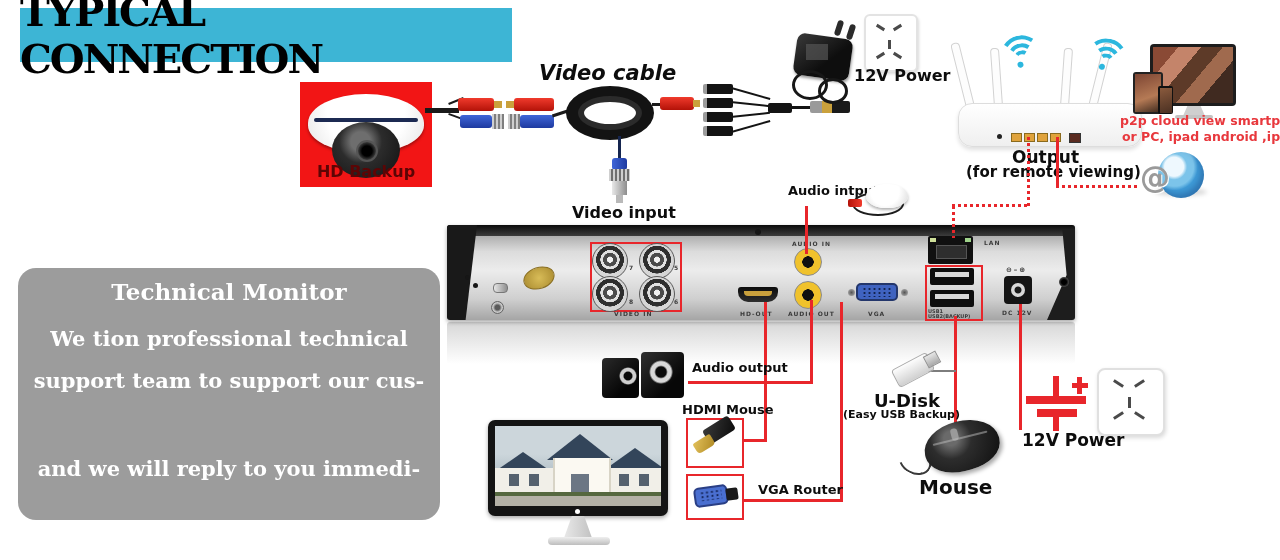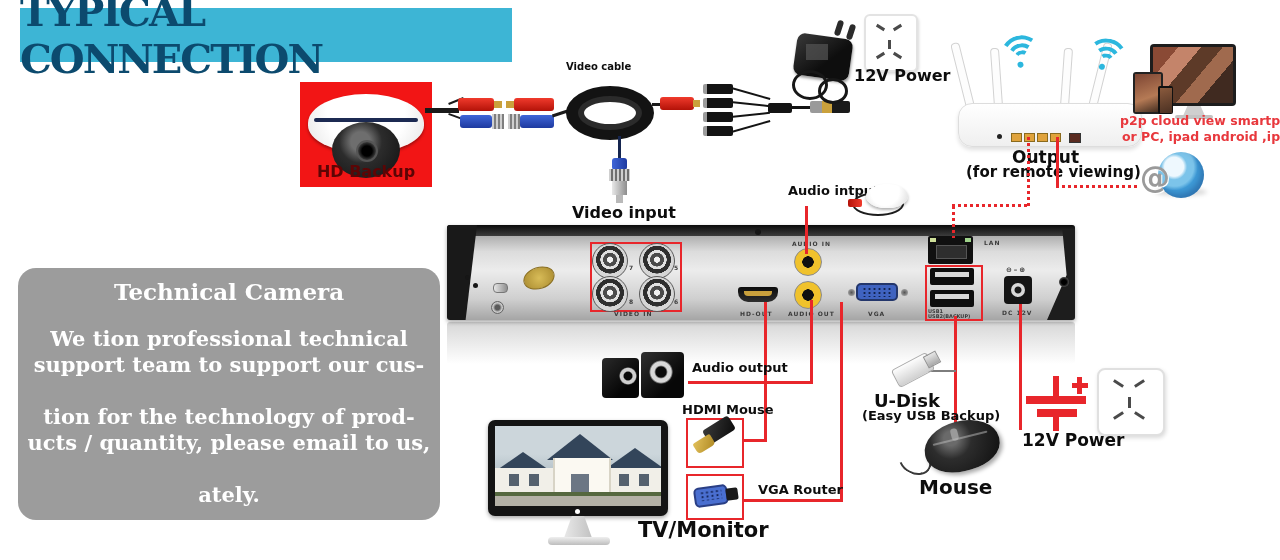"TYPICAL CONNECTION" .titletxt { color: #0c4a6e -> #000000 }
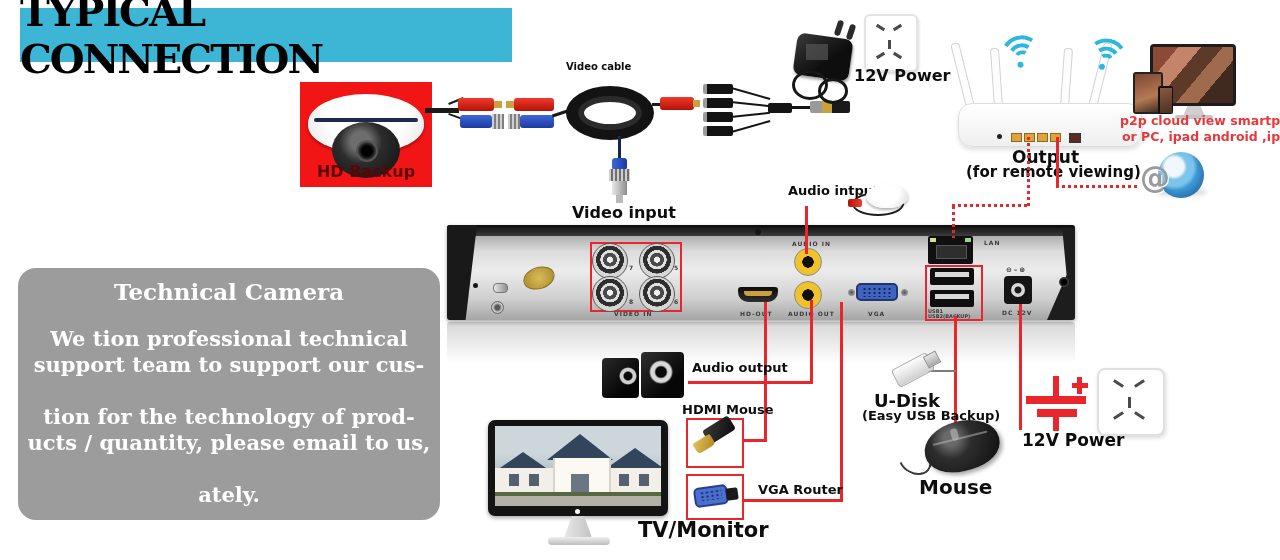"Video cable" div.lbl { font-size: 10px -> 21px; font-style: none -> italic; left: 566px -> 539px }
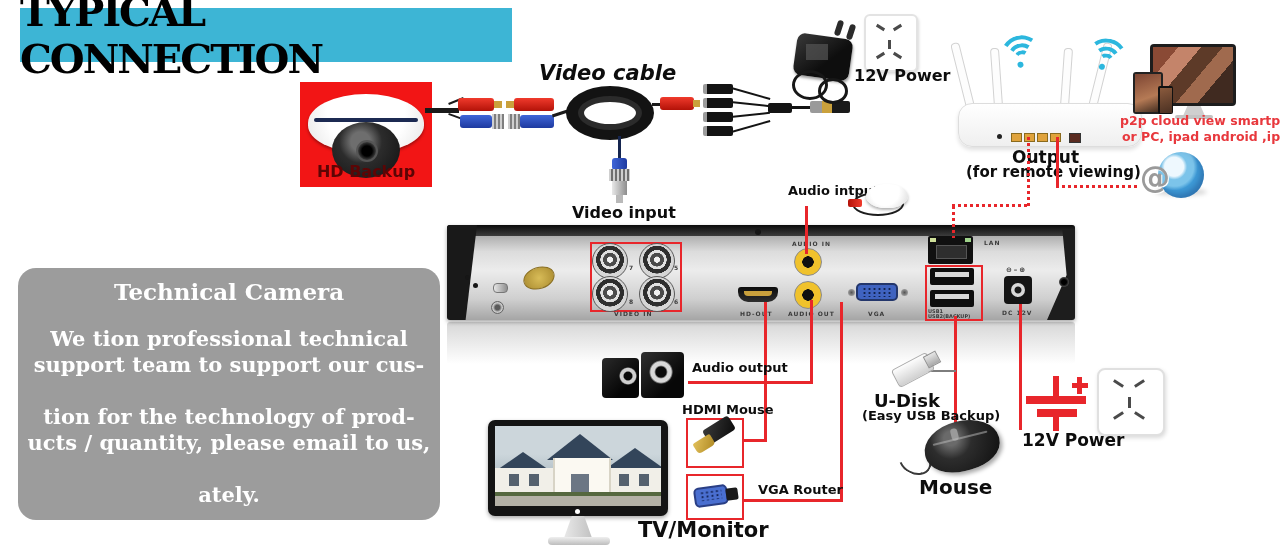"Technical Camera" div.techtitle { text: Camera -> Monitor }
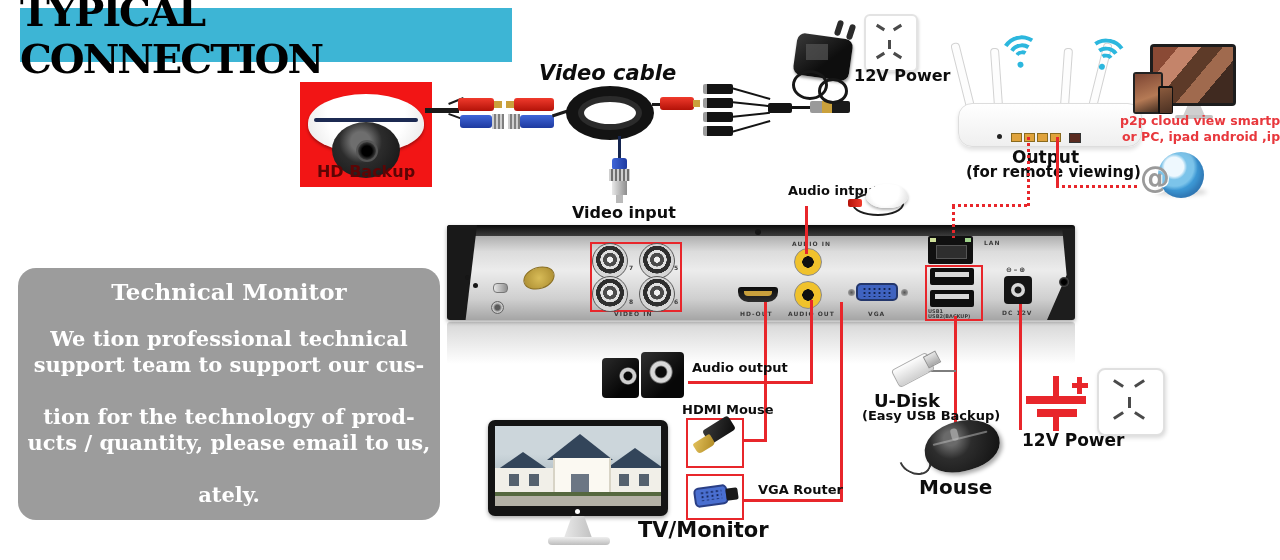"support team to support our" div.techline { top: 84px -> 100px }
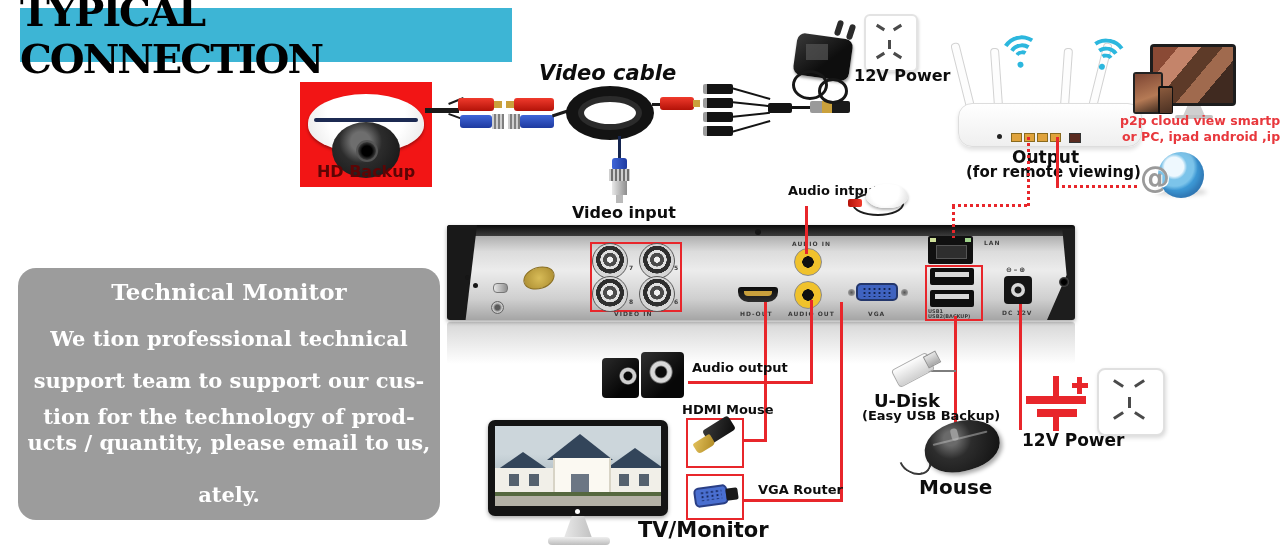"tion for the technology of" div.techline { html: <div>tion for the technology of prod-</div> -> none }
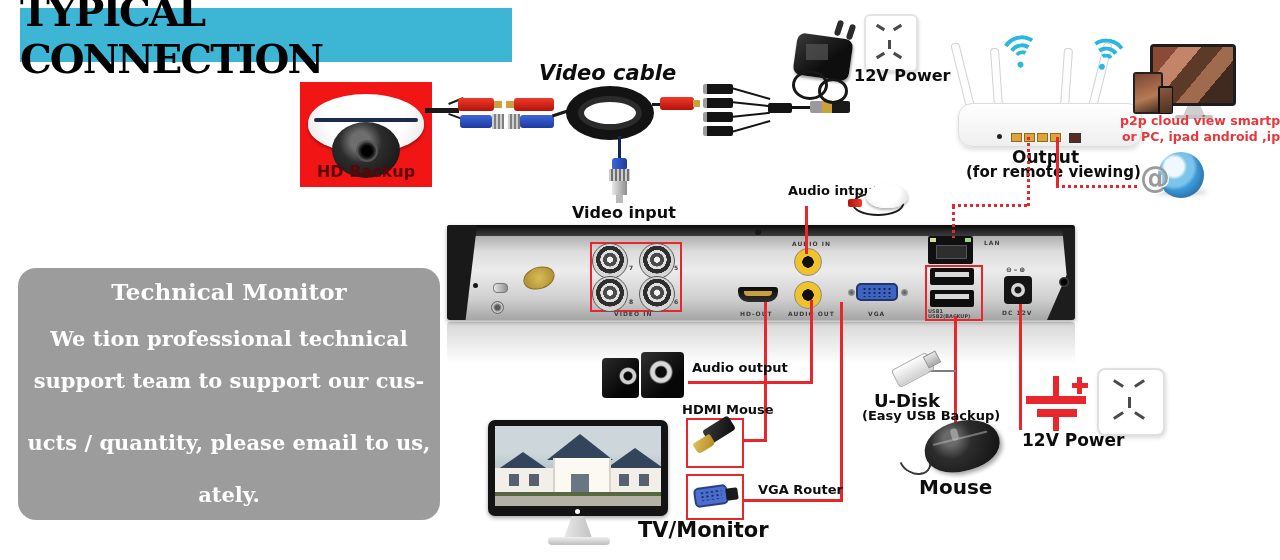"(Easy USB Backup)" div.lbl { font-size: 13px -> 11px; padding-left: 19px -> none }
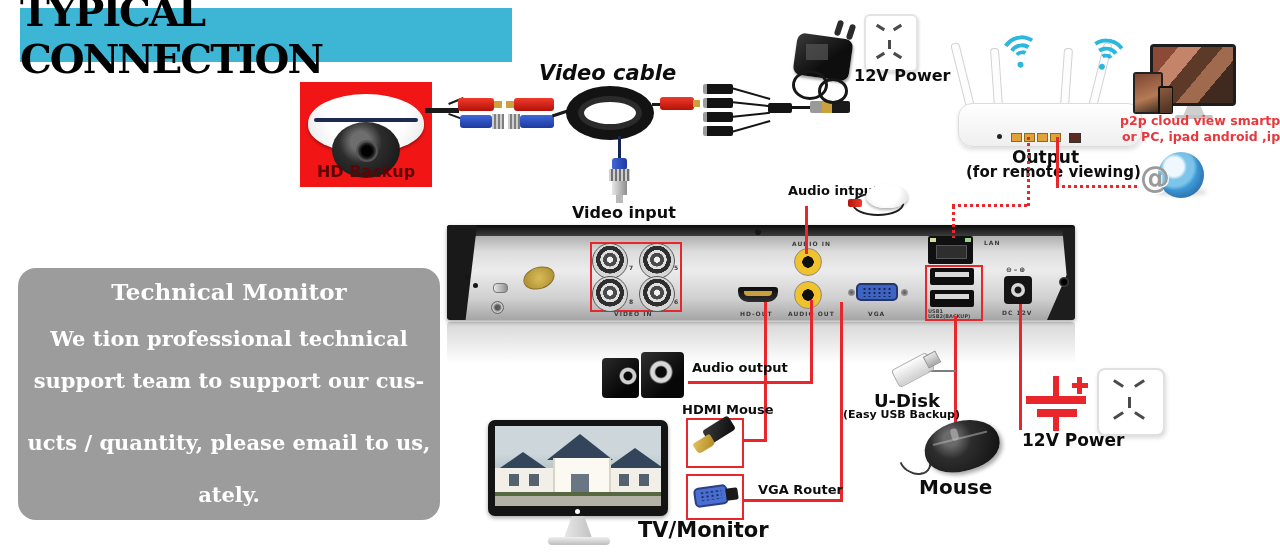"ucts / quantity, please email" div.techline { html: <div>ucts / quantity, please email to us,</div> -> none }
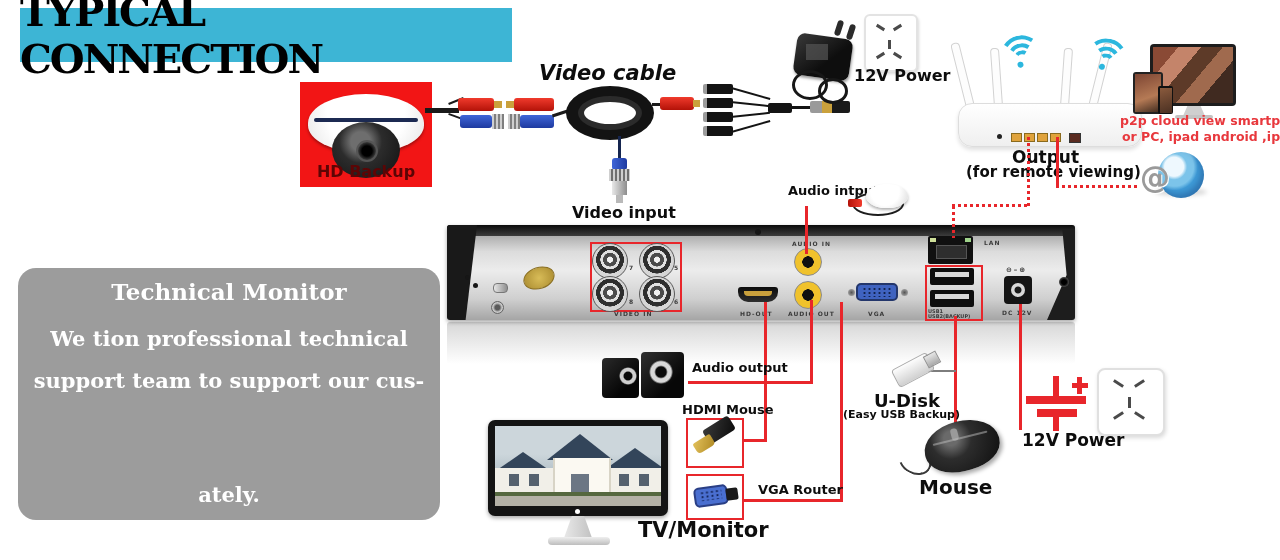"and we will reply to" div.techline { html: none -> <div>and we will reply to you immedi-</div> }
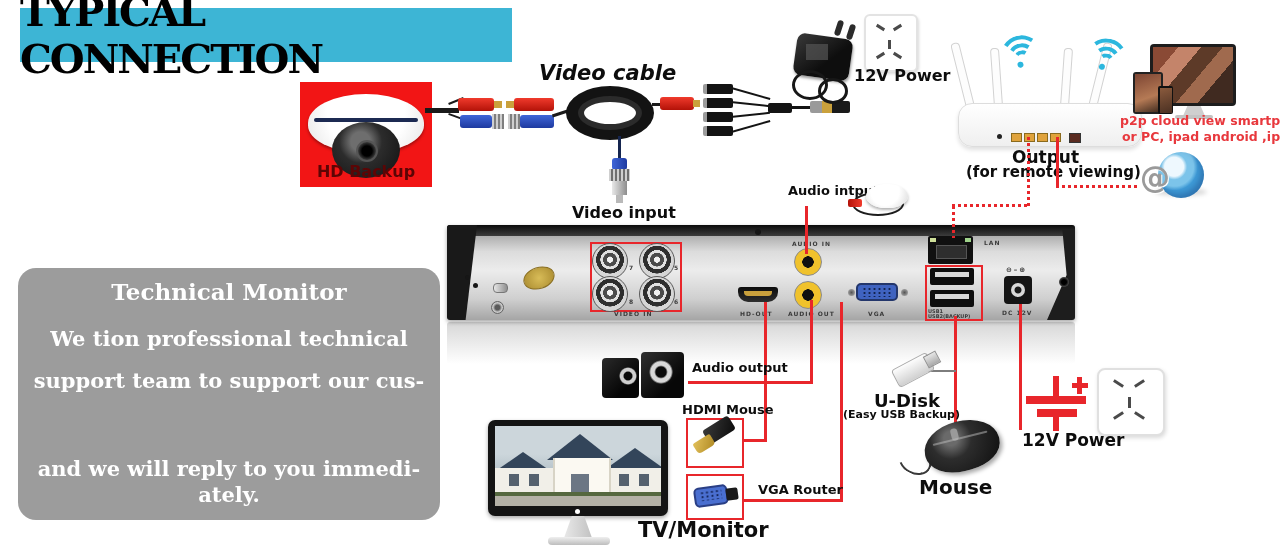"ately." div.techline { html: <div>ately.</div> -> none }
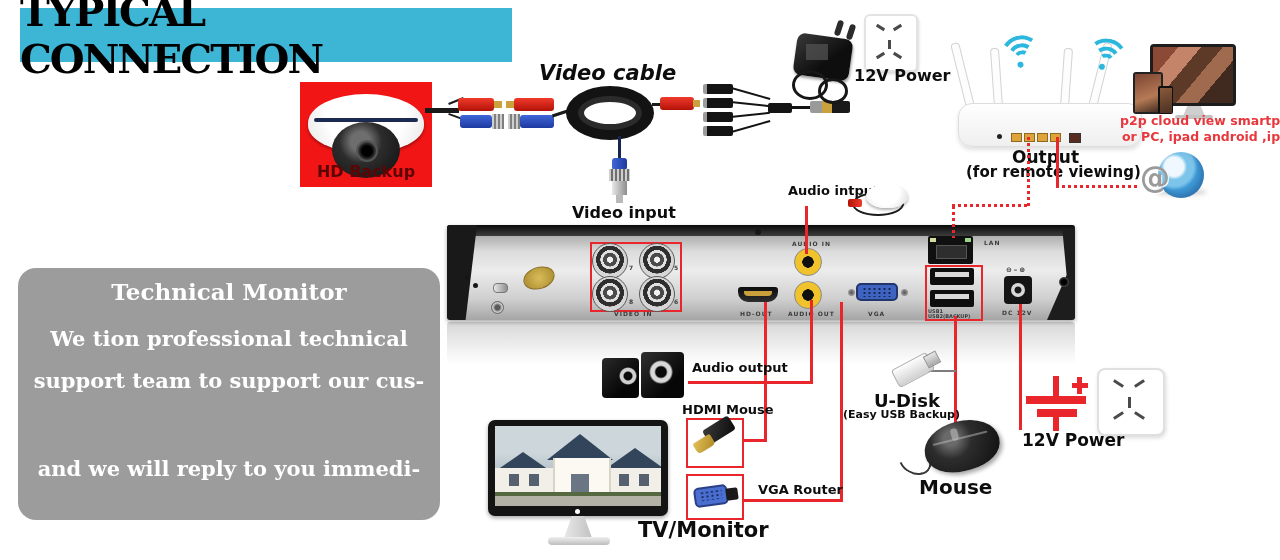"TV/Monitor" div.lbl { html: <div>TV/Monitor</div> -> none }
